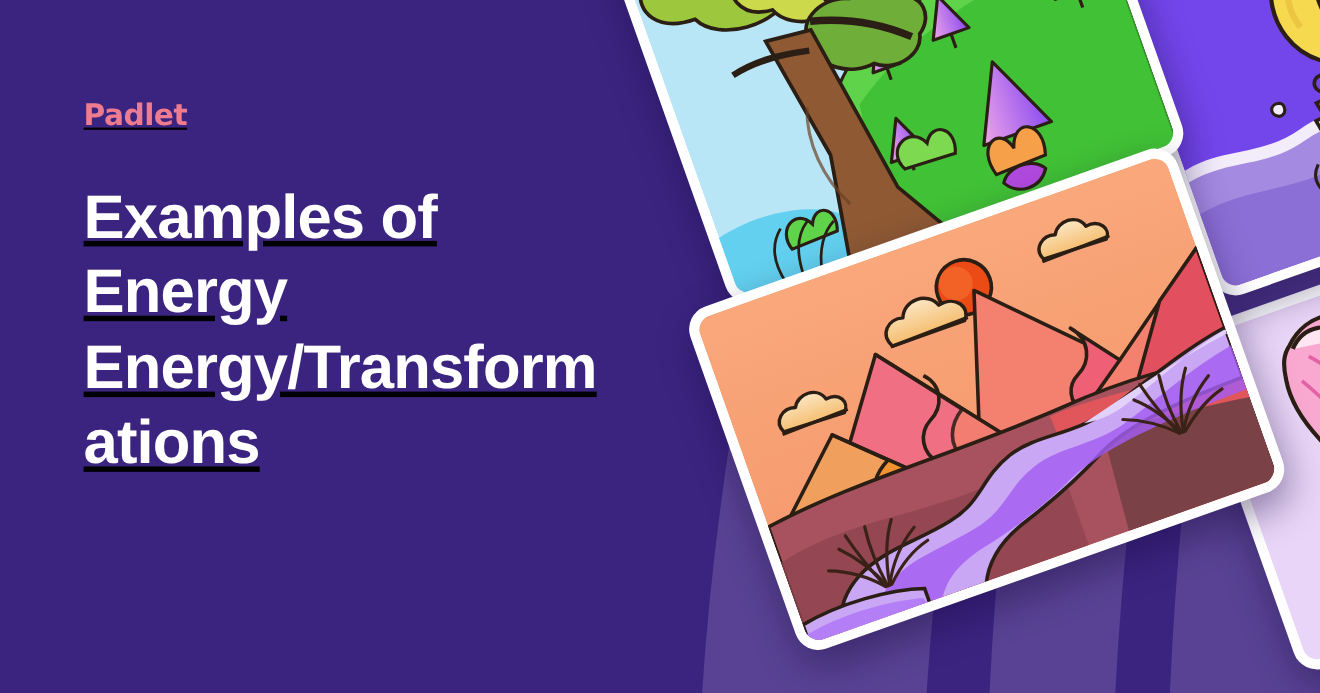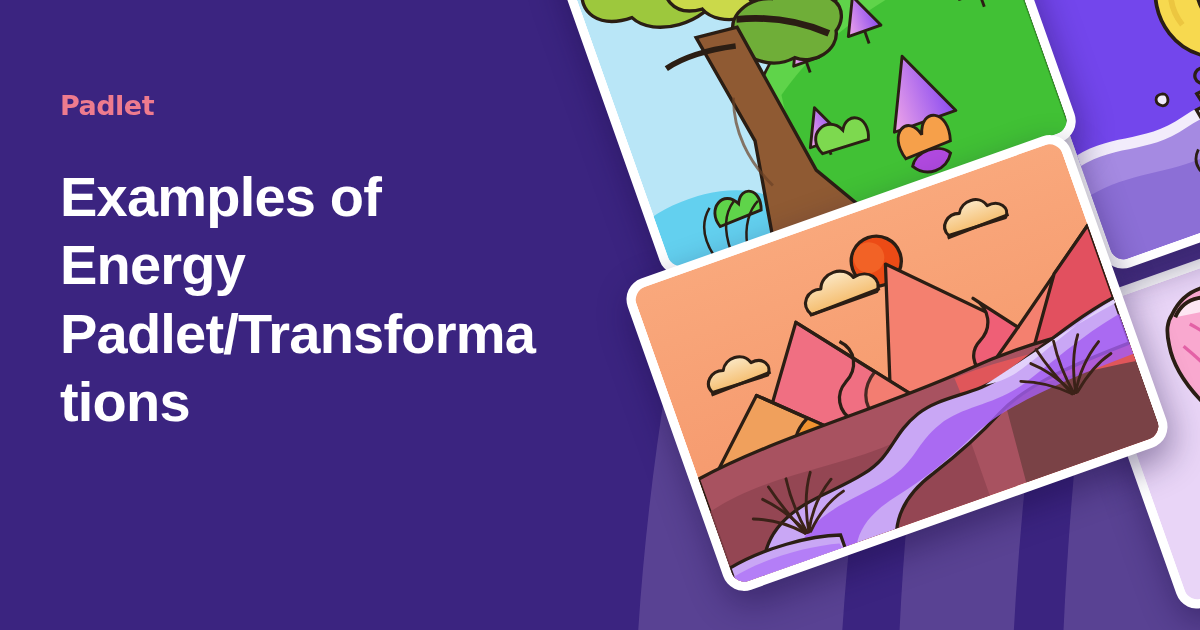"Padlet" .left-col { left: 60px -> 76px; text-decoration: none -> underline }
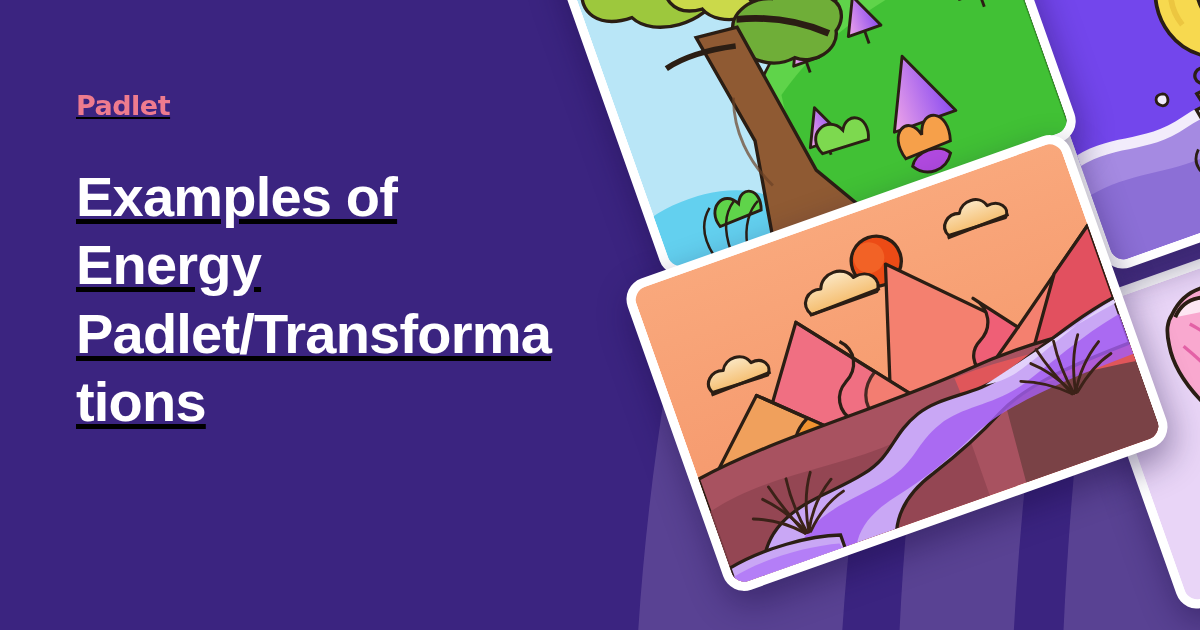"Examples of Energy" h1.headline { text: Padlet/Transformations -> Energy/Transformations }
